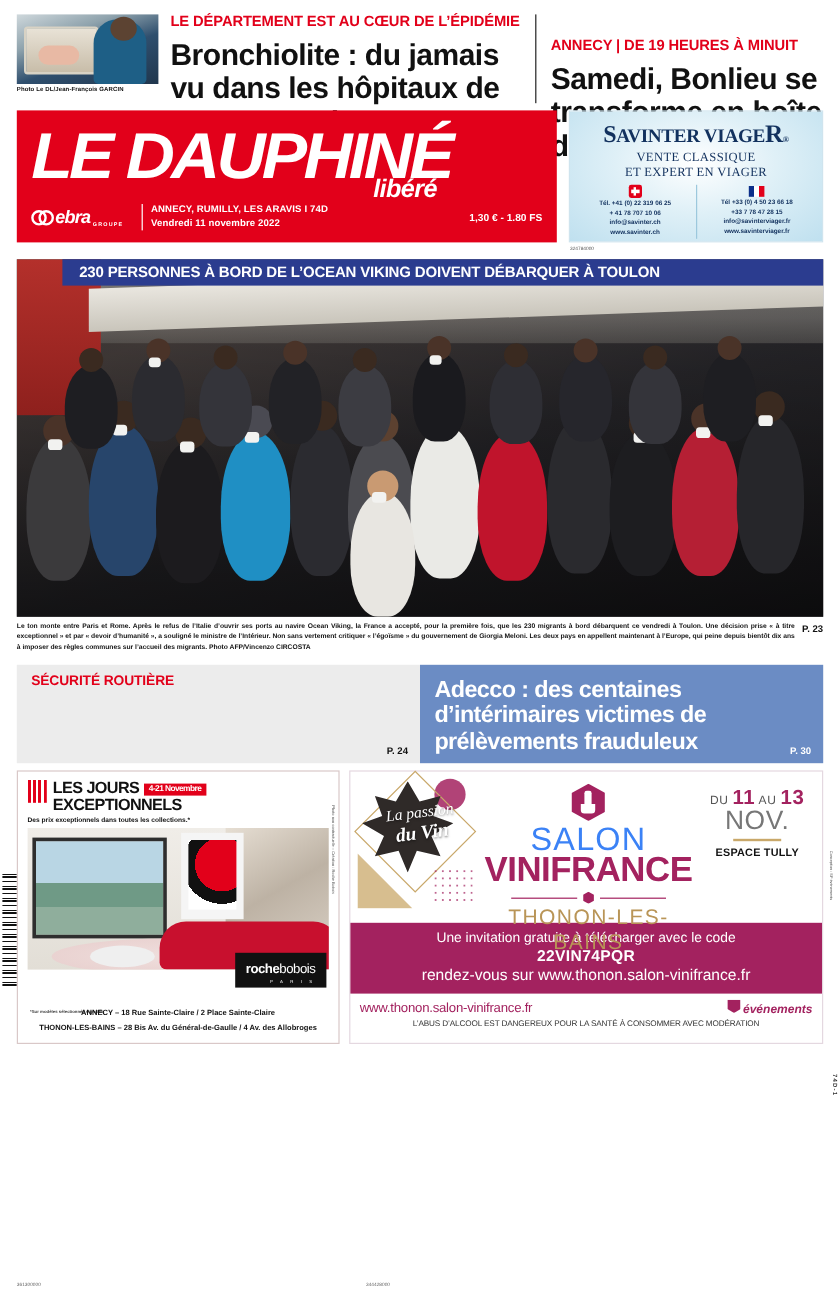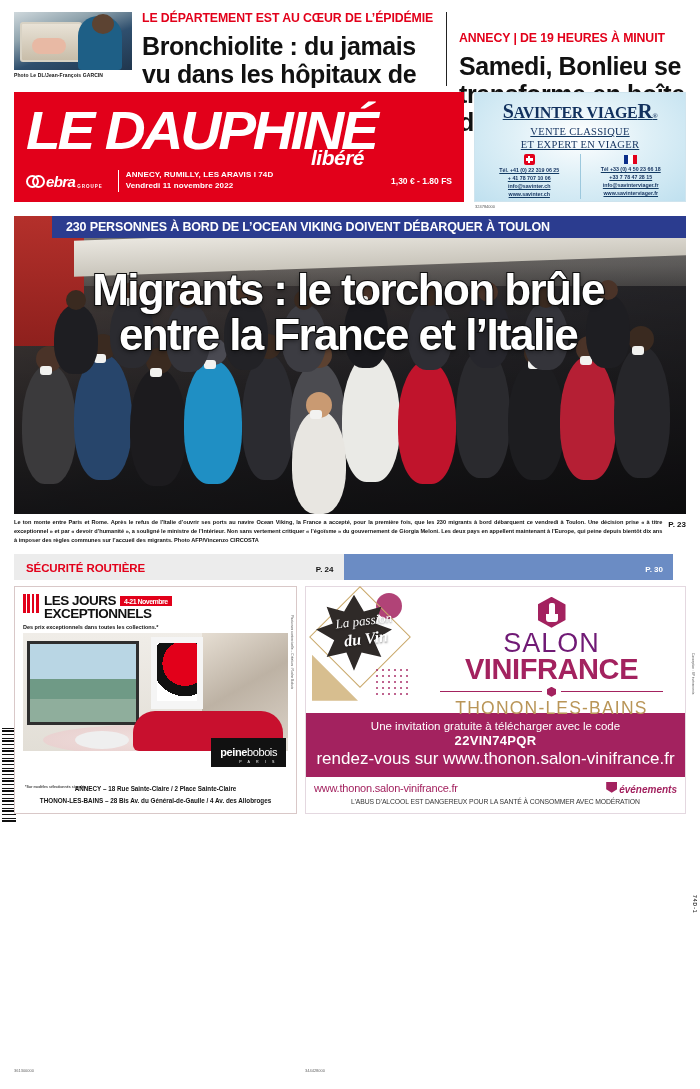"SAVINTER VIAGER®" .savinter { text-decoration: underline -> none }
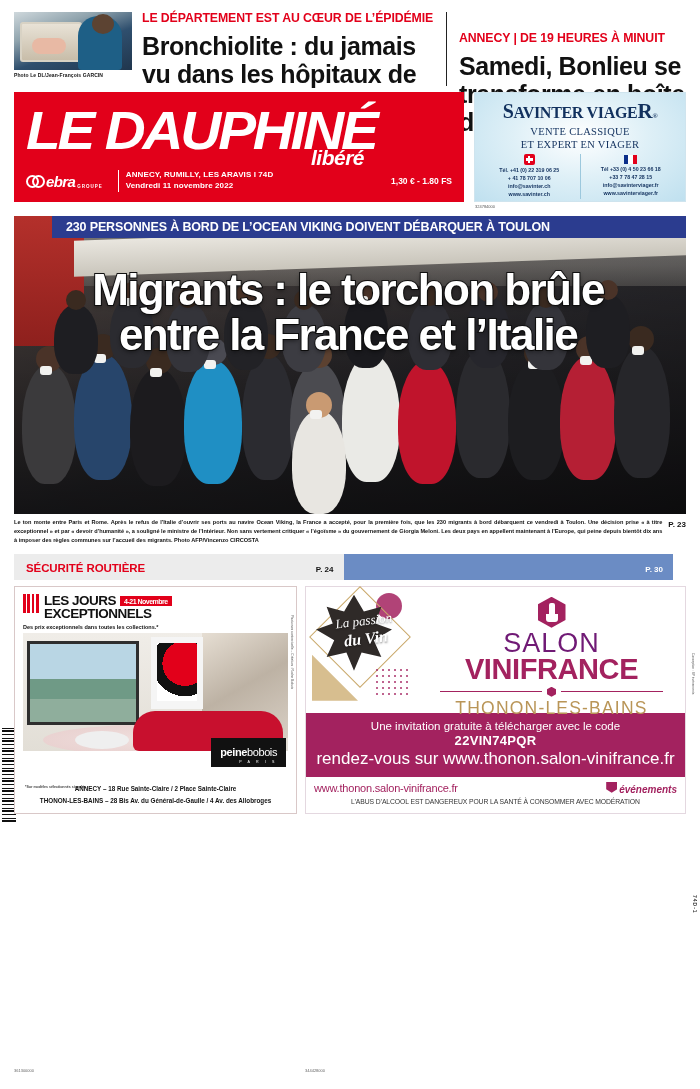"Migrants : le torchon brûle" div { html: <div> <div>Migrants : le torchon brûle</div> <div>entre la France et l’Italie</div> </div> -> none }
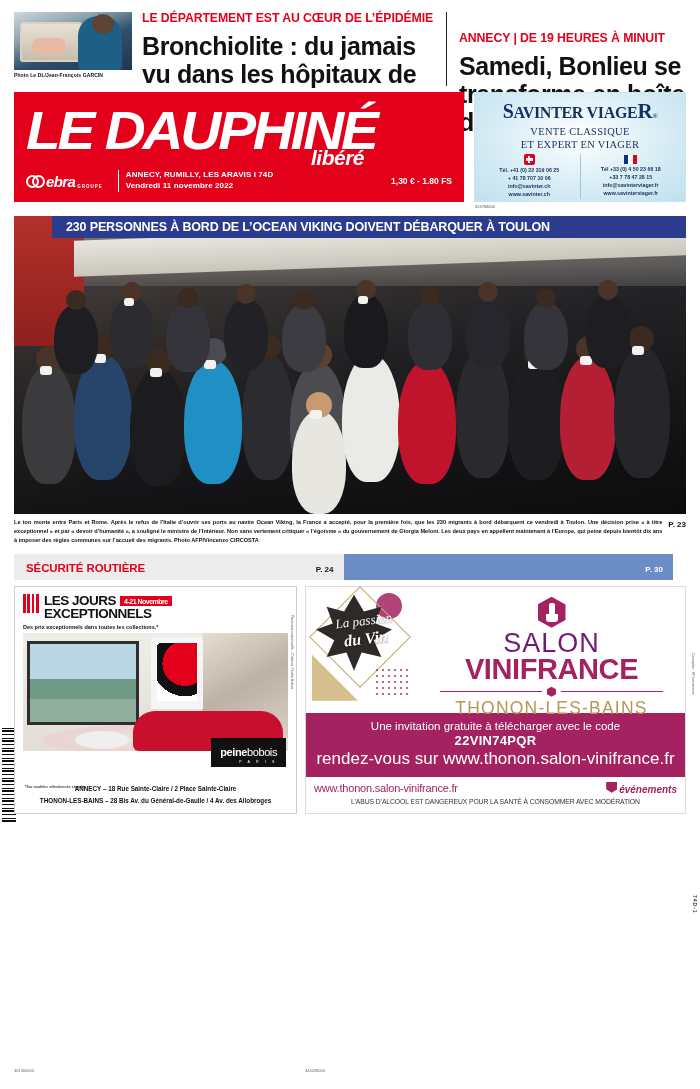"SÉCURITÉ ROUTIÈRE" .two-blocks { margin: 8px 27px 0 14px -> 8px 14px 0 14px }
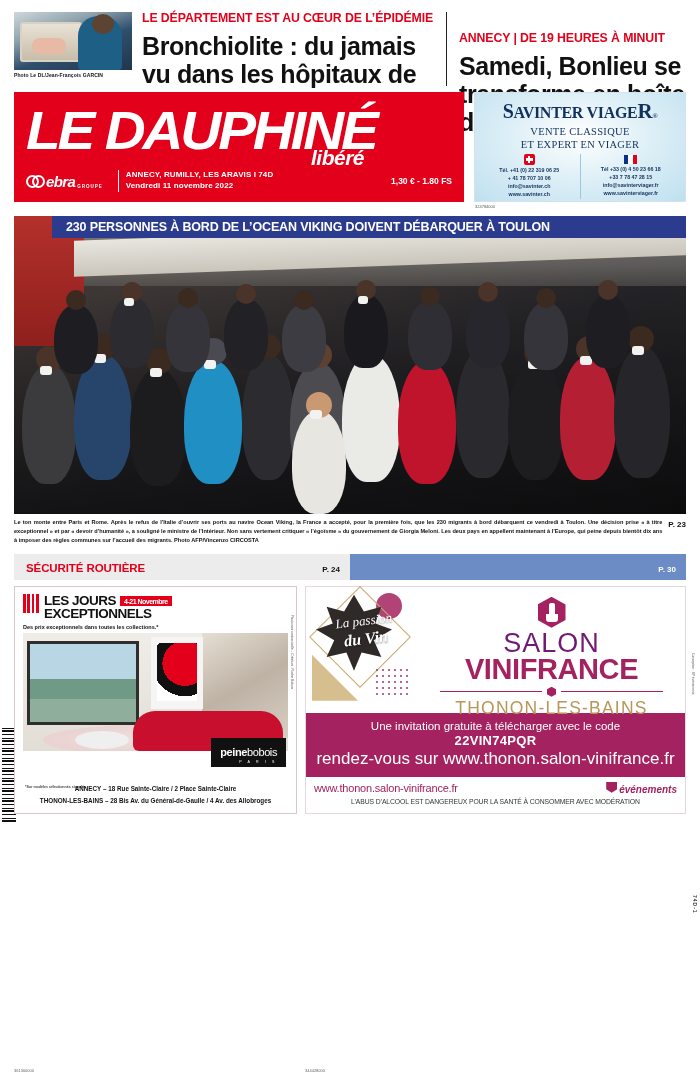"Adecco : des centaines d’intérimaires" div.block-head { html: none -> <div>Adecco : des centaines d’intérimaires victimes de prélèvements frauduleux</div> }
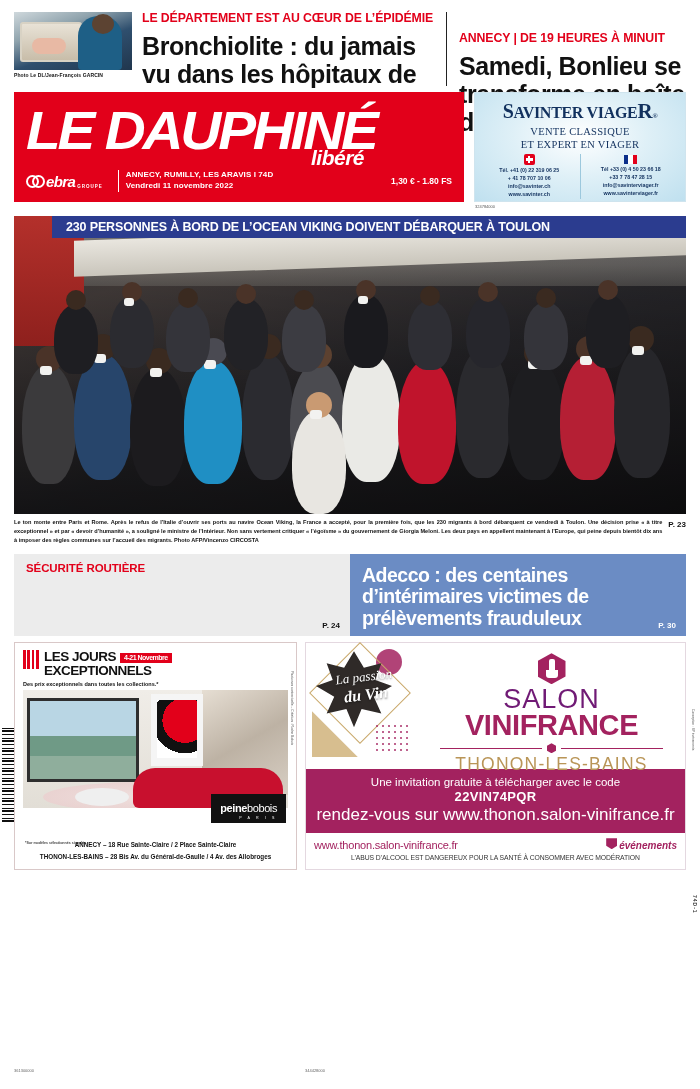"DU 11 AU 13" div.vf-right { html: none -> <div> <div> <span>DU</span> <b>11</b> <span>AU</span> <b>13</b> </div> <div>NOV.</div> <div></div> <div>ESPACE TULLY</div> </div> }
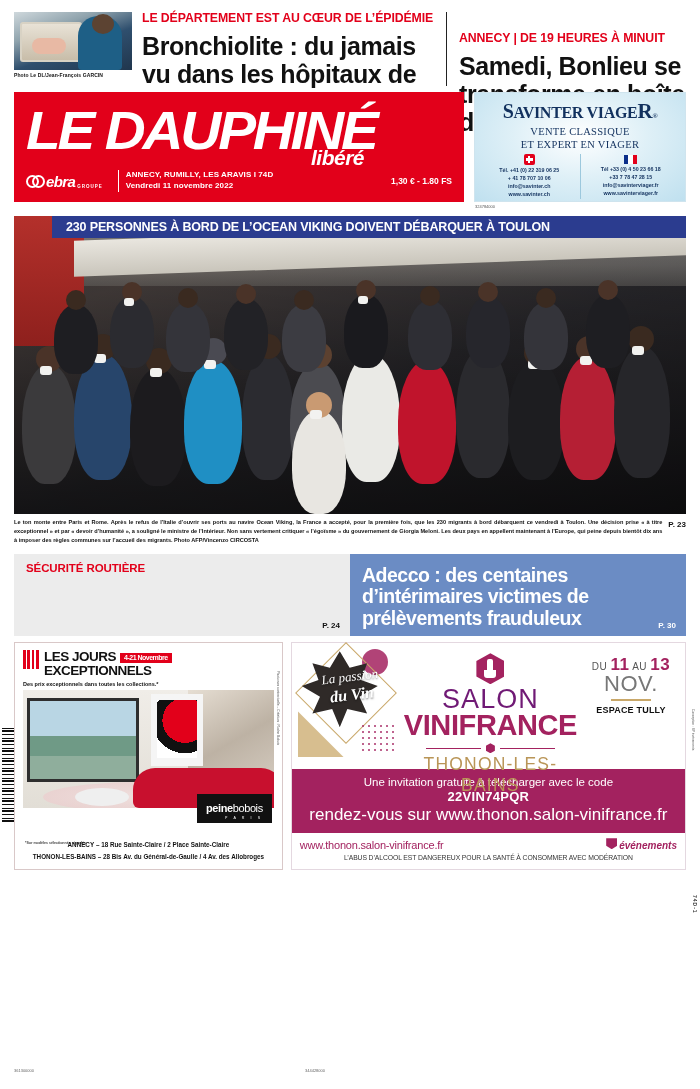"SALON" .vf-salon { color: #701a75 -> #3b82f6 }
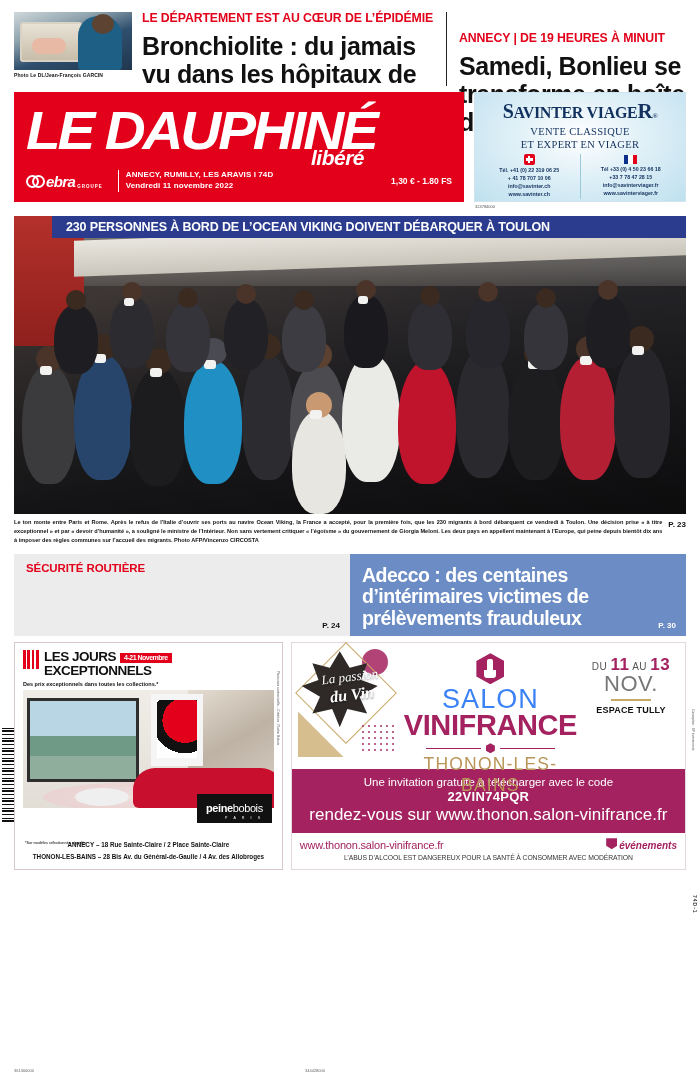"peine" b { text: peine -> roche }
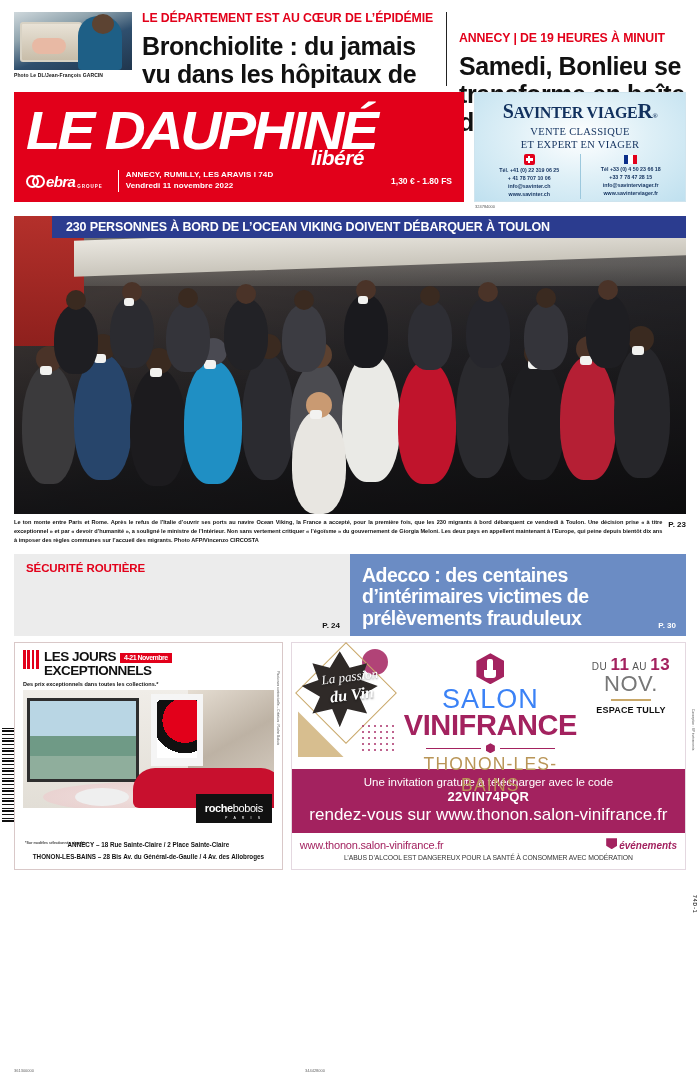"rendez-vous sur" .vf-band .l3 { font-size: 17px -> 13px }
